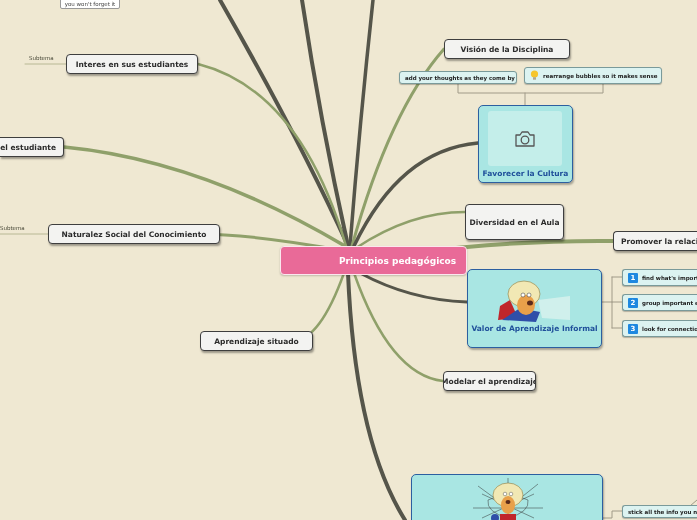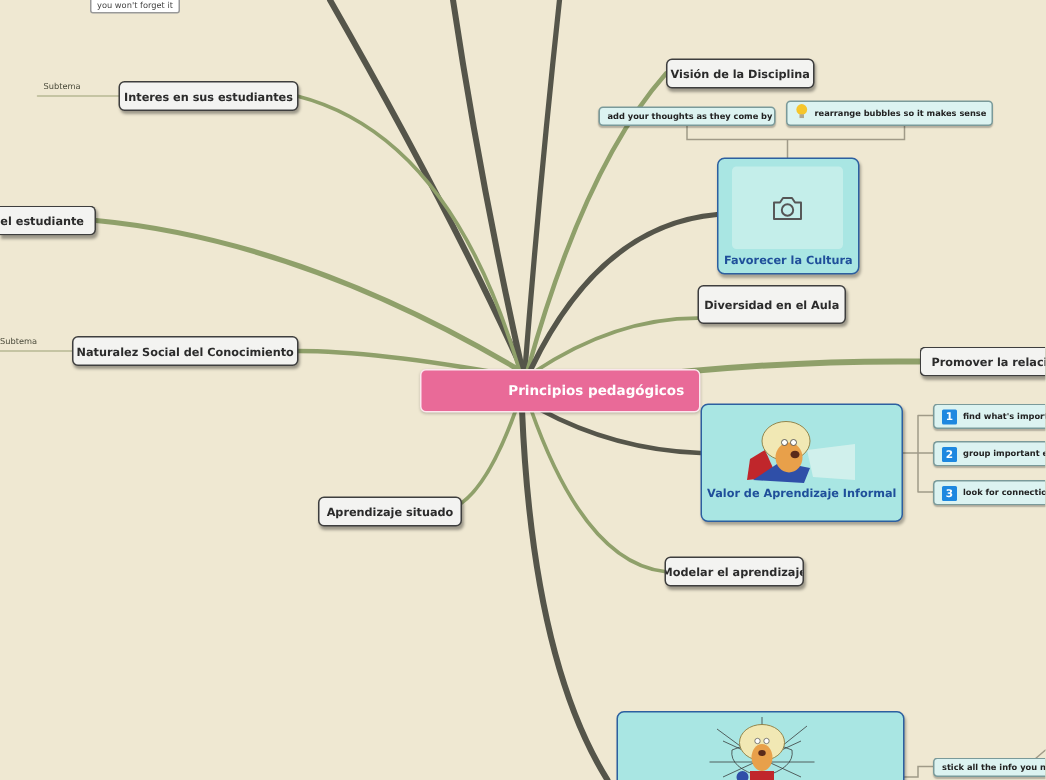"Visión de la Disciplina" div.node { width: 99px -> 126px }
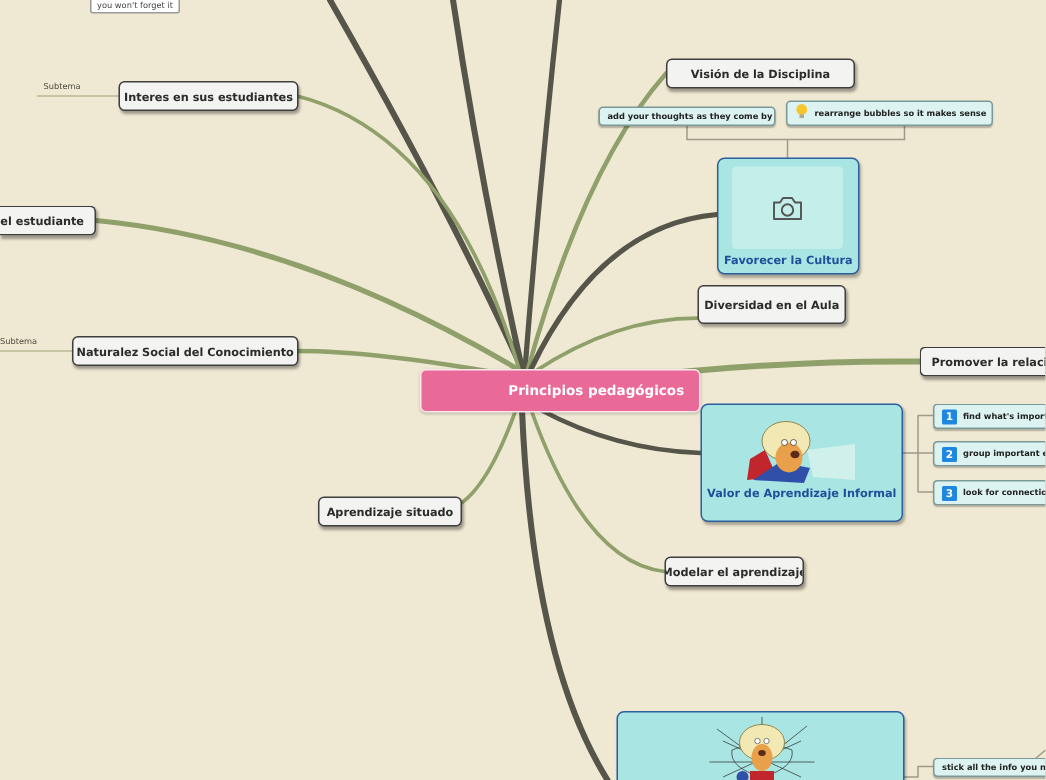"Interes en sus estudiantes" div.node { left: 79px -> 66px; width: 120px -> 132px }
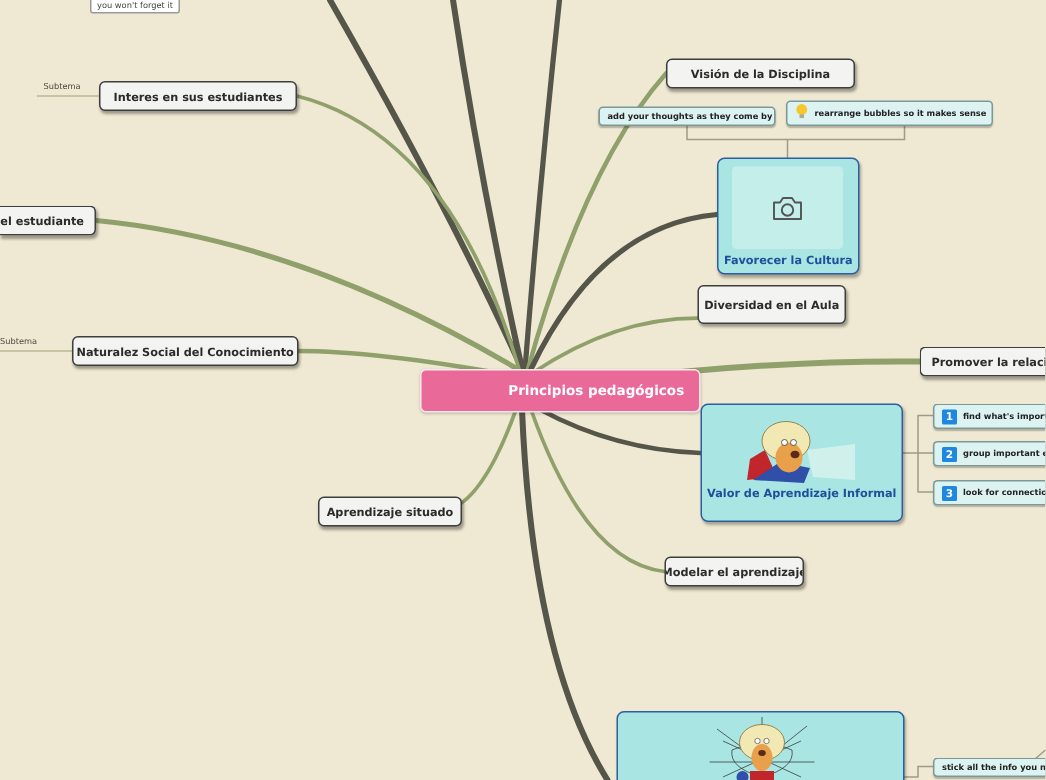"Diversidad en el Aula" div.node { height: 26px -> 36px; top: 190px -> 204px }
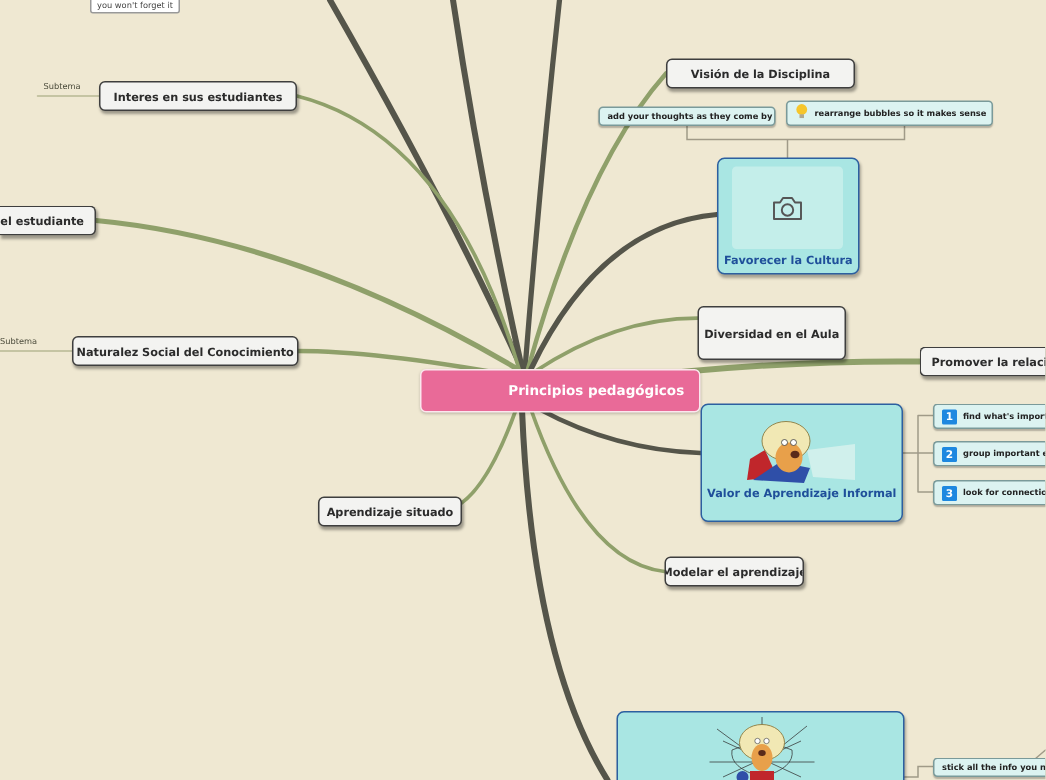"Naturalez Social del Conocimiento" div.node { width: 151px -> 172px }
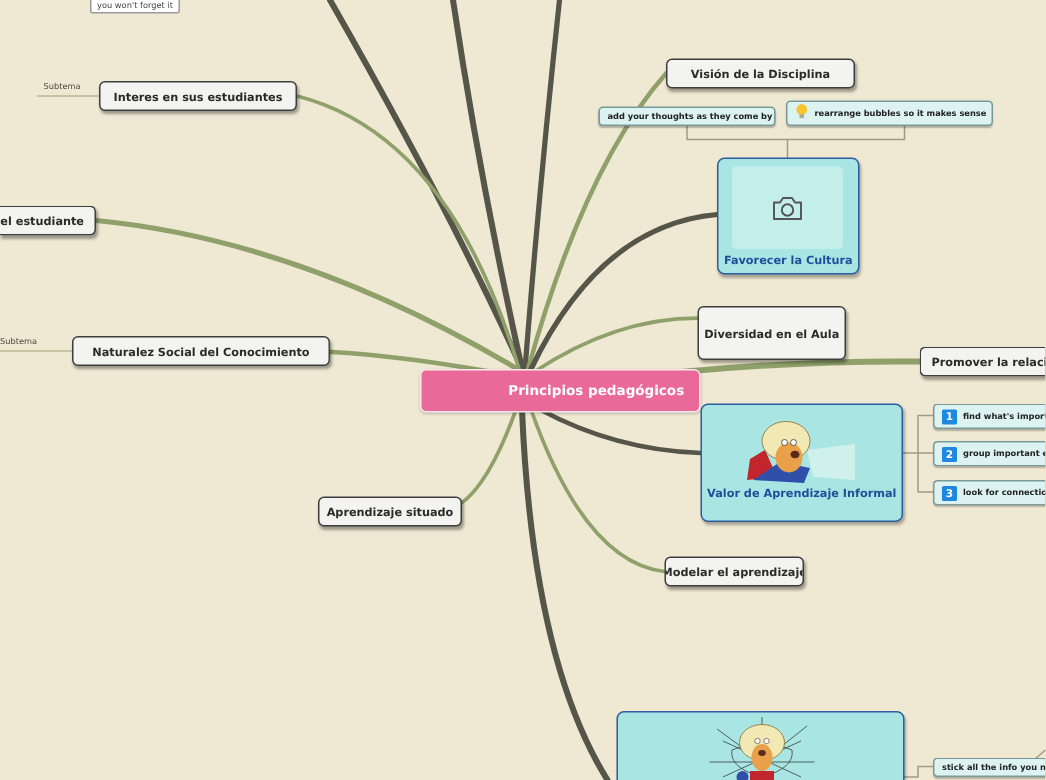"Aprendizaje situado" div.node { left: 212px -> 200px; width: 96px -> 113px }
